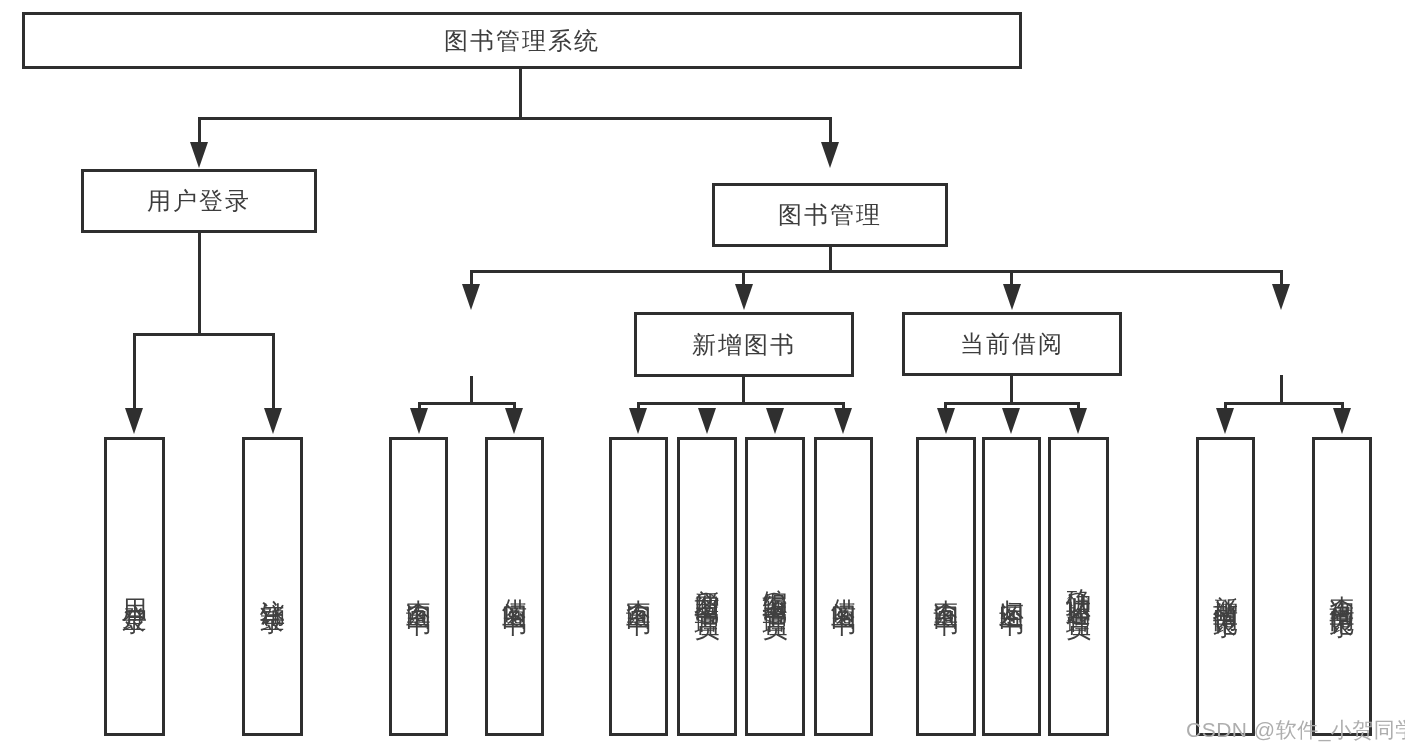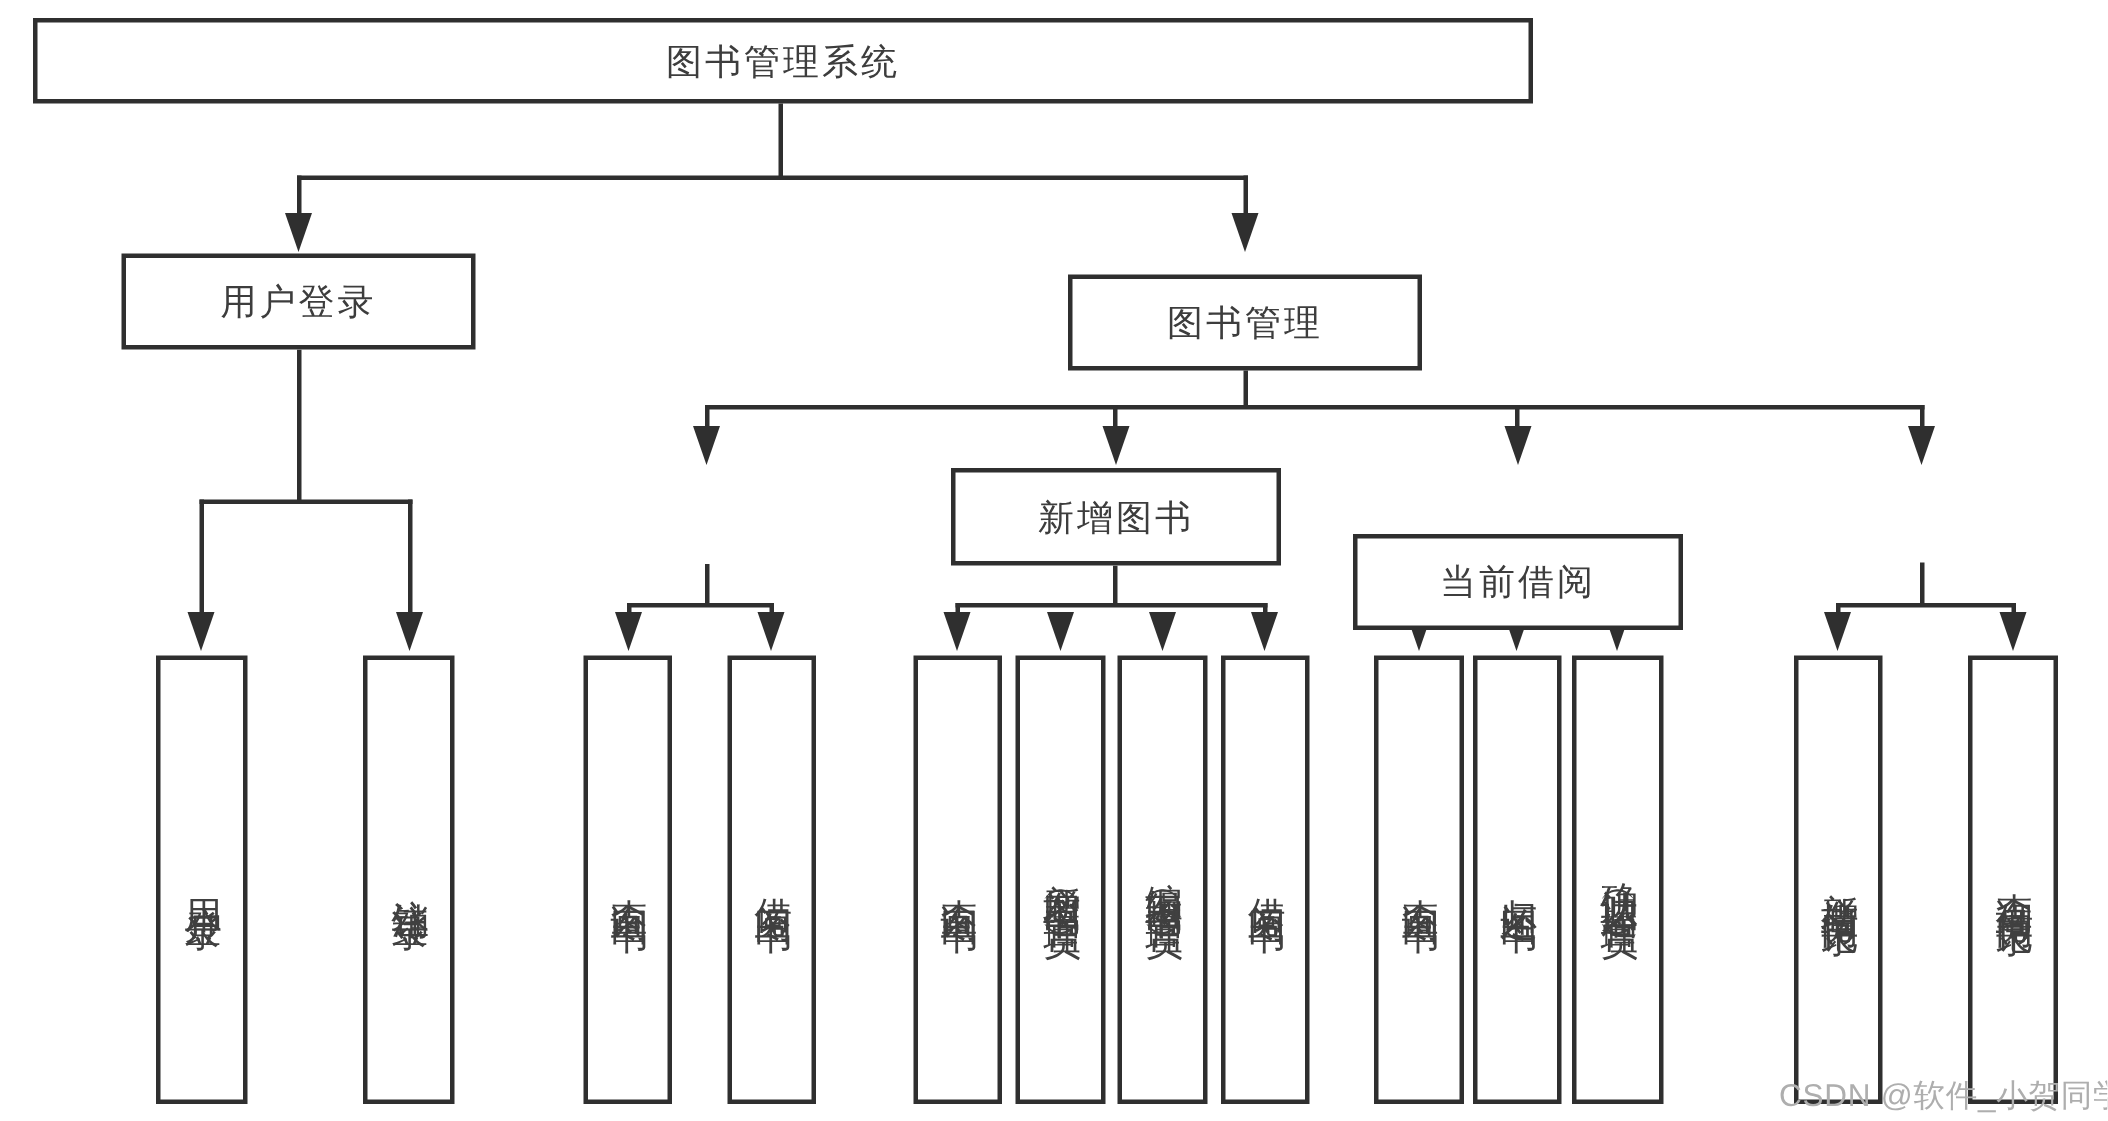"当前借阅" div.box { margin-top: 44px -> none }
